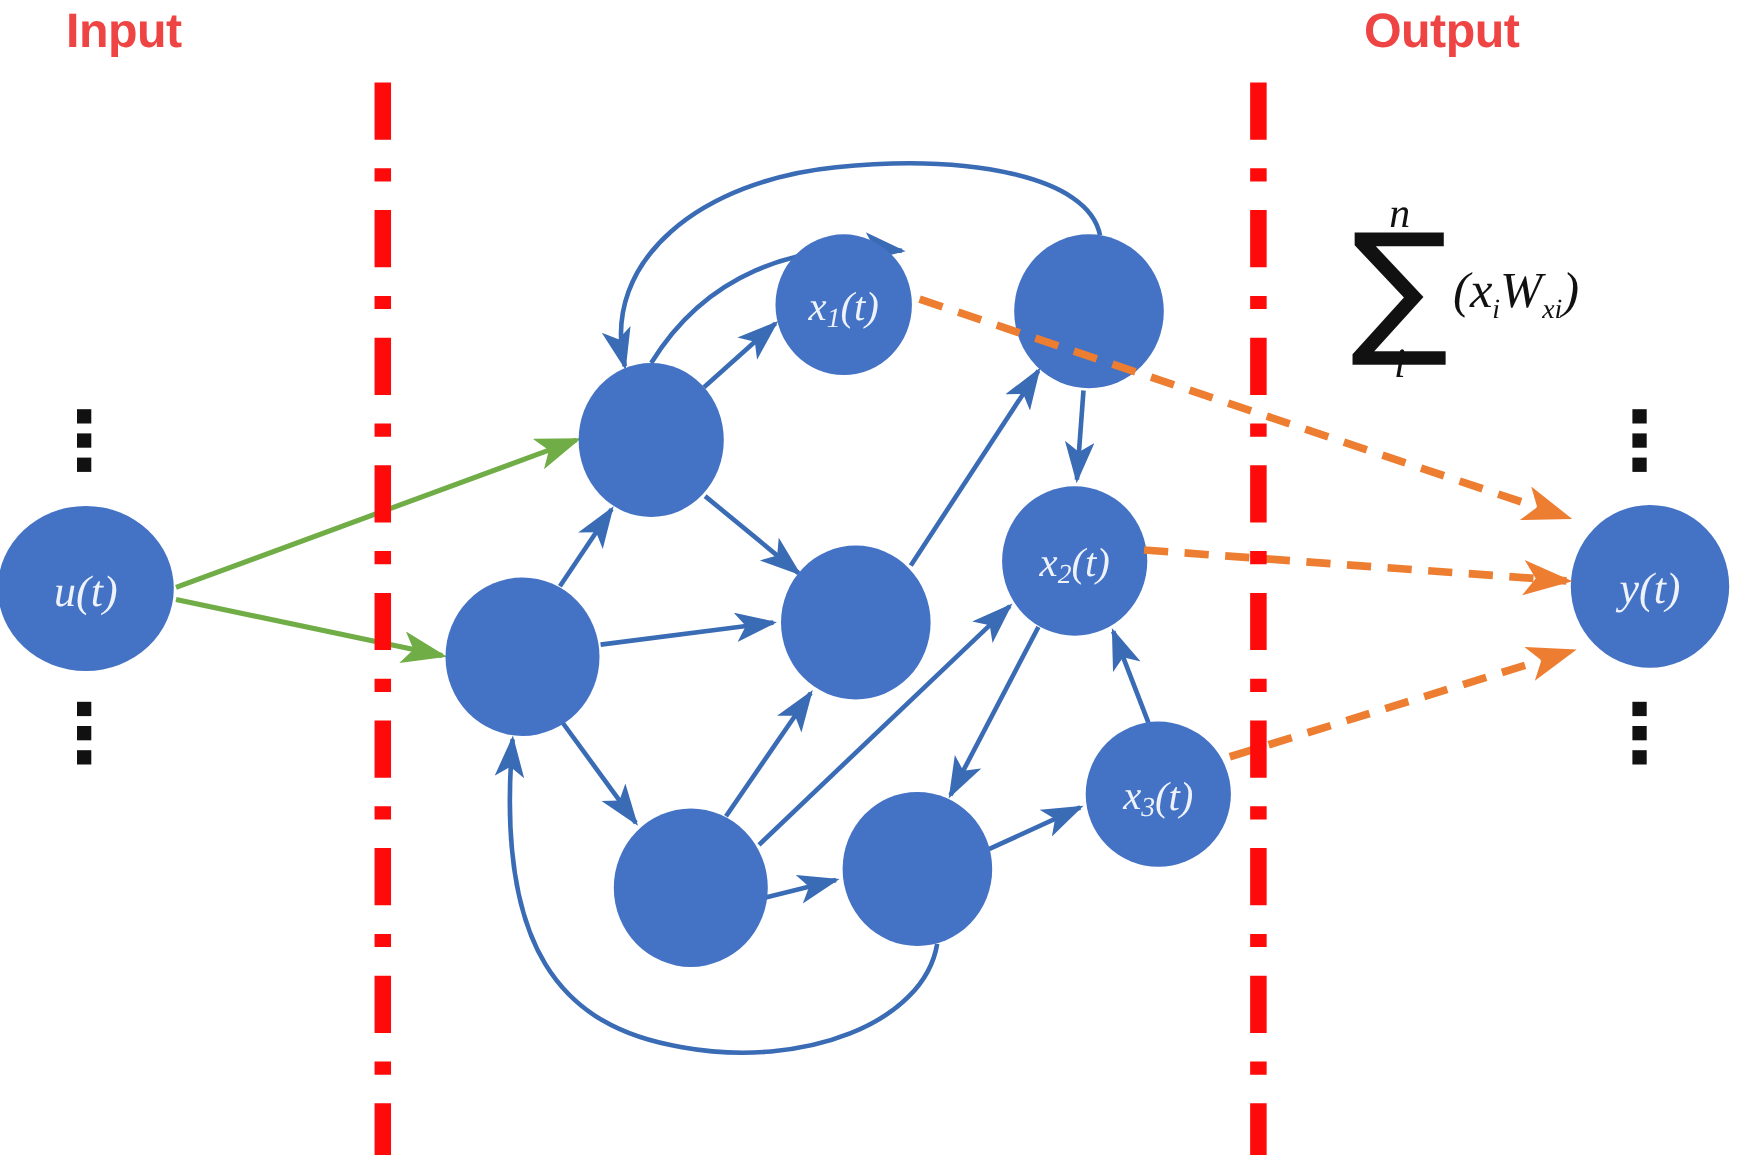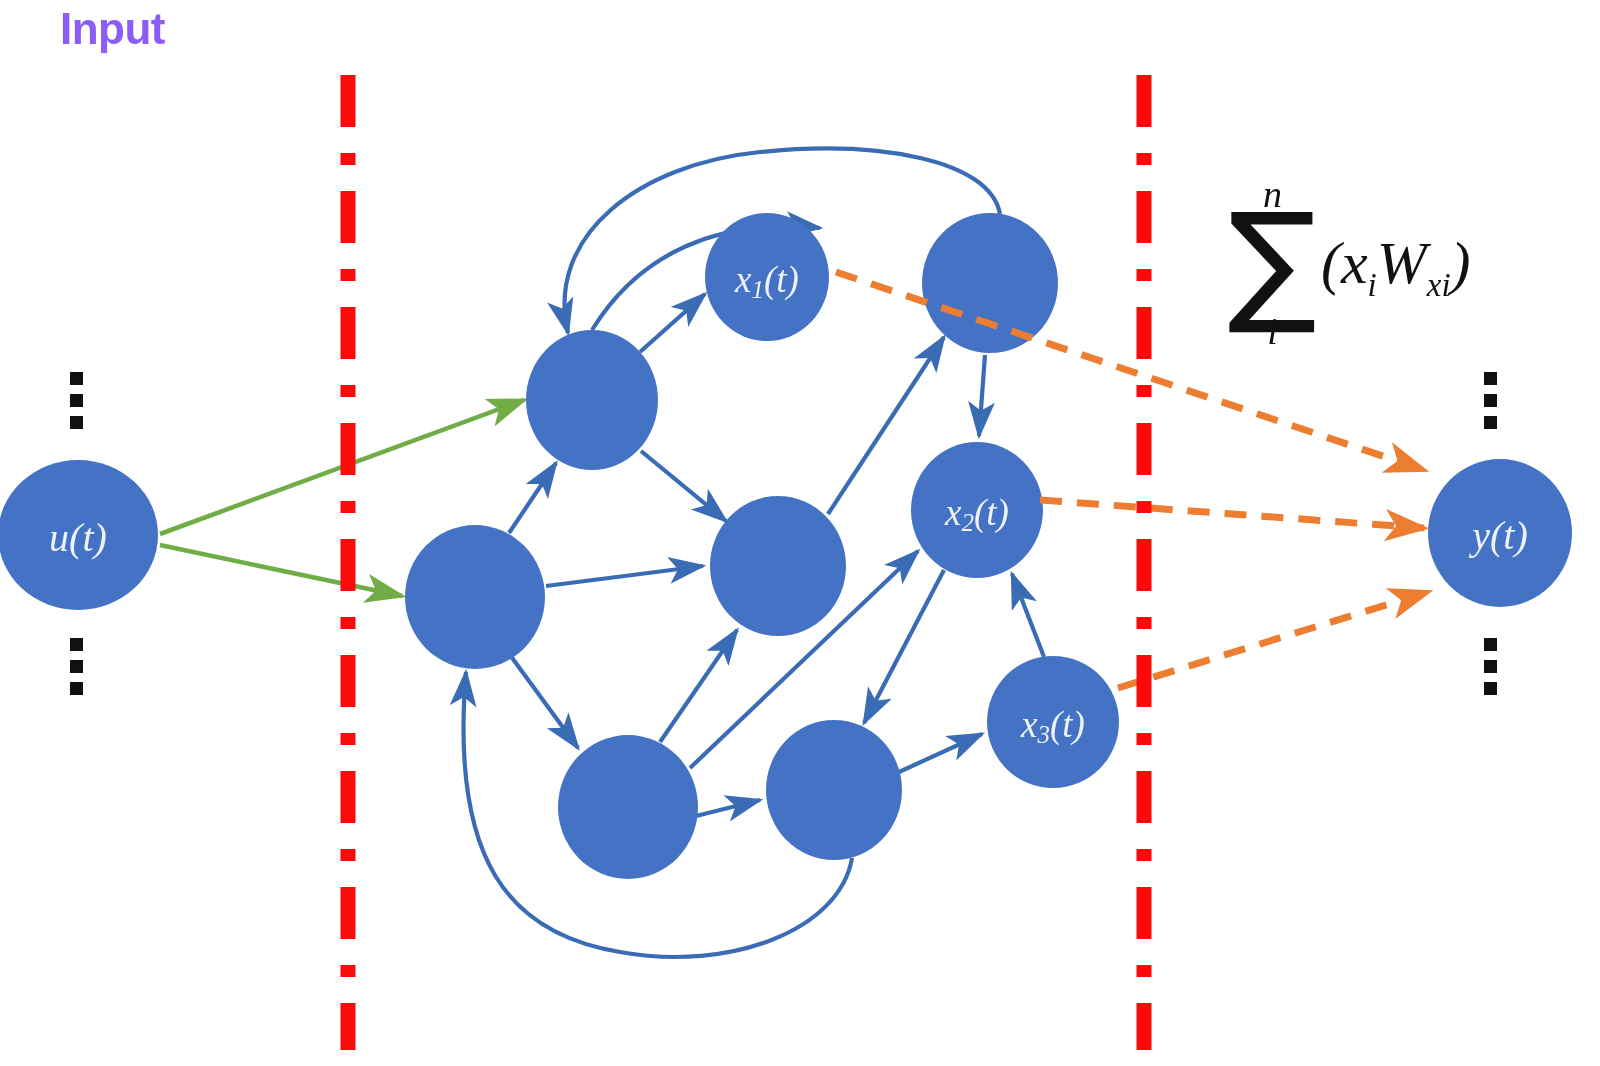"Input" .section-title { color: #8b5cf6 -> #ef4444 }
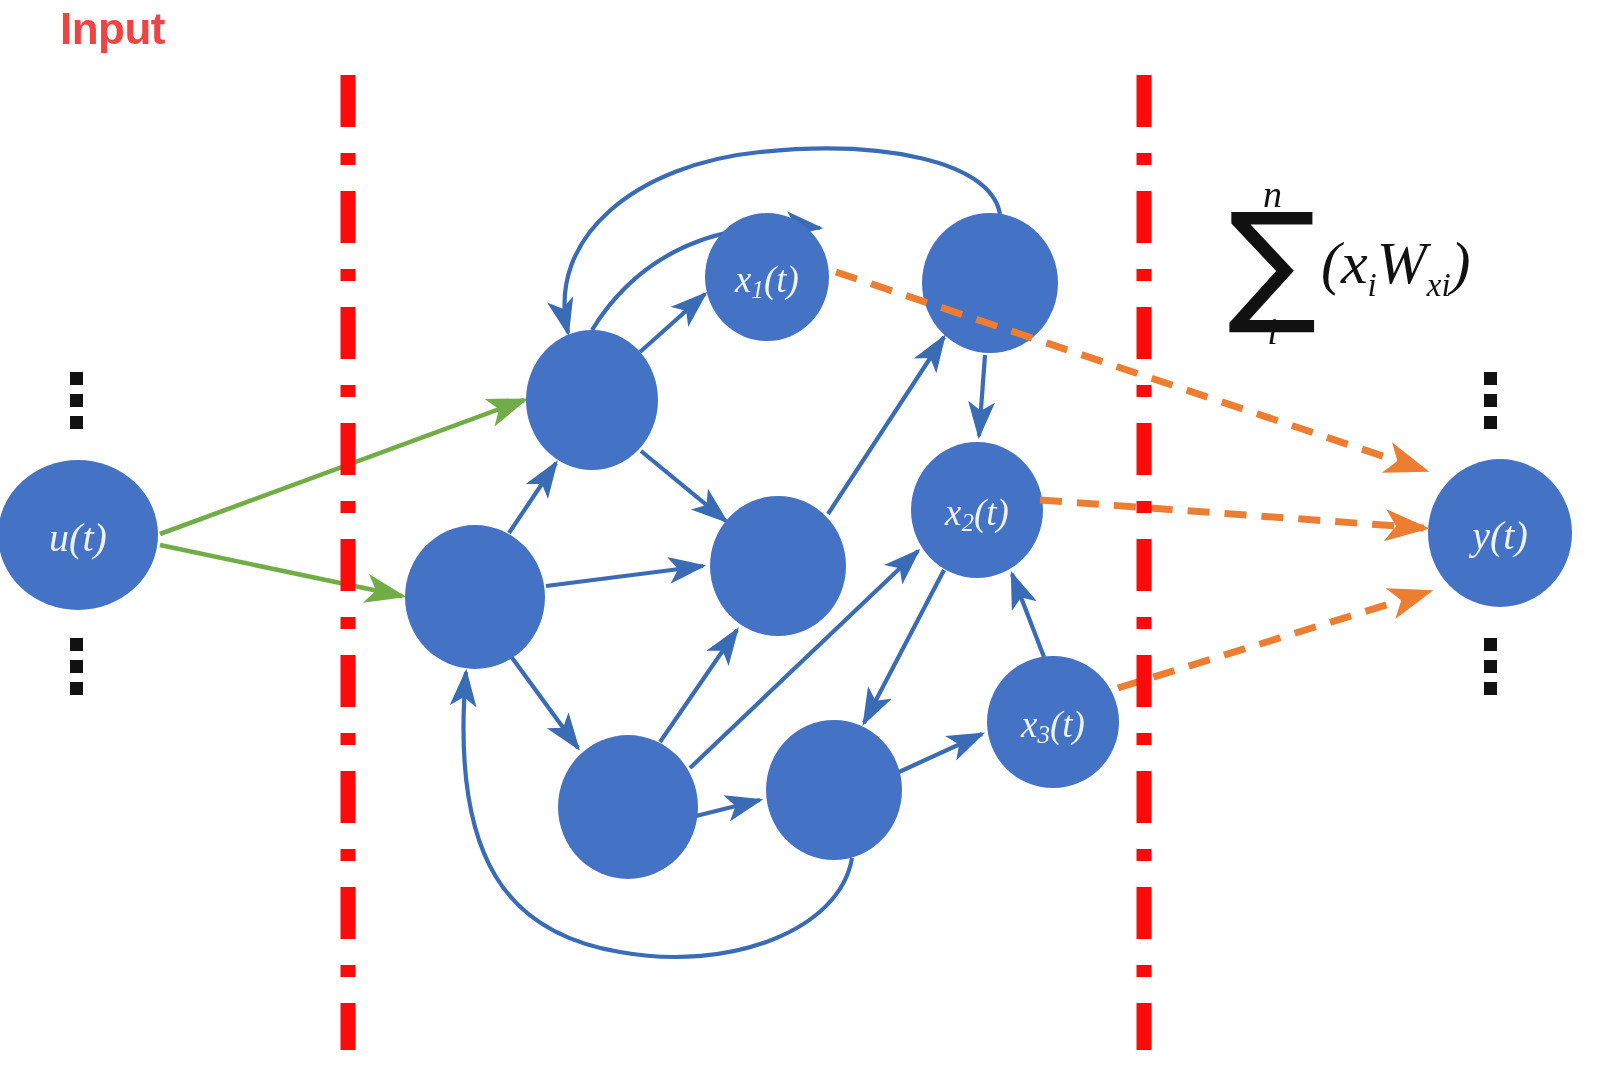"Output" div.section-title { html: none -> <div>Output</div> }
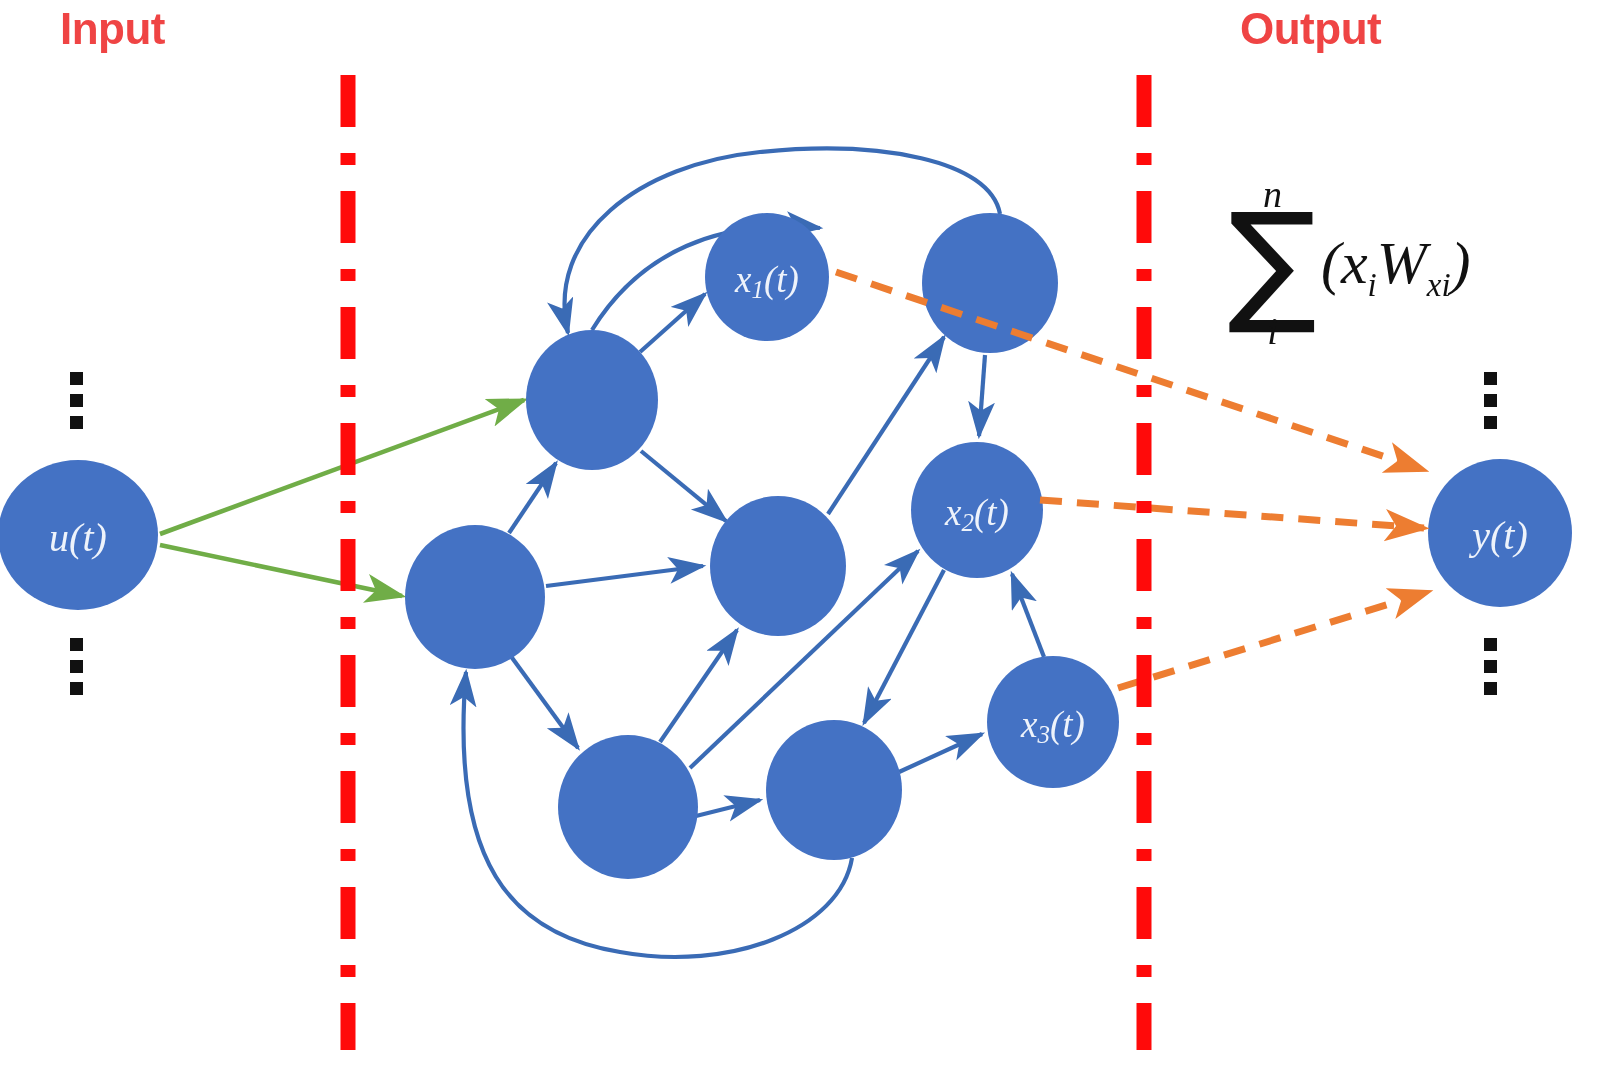"(xiWxi)" .formula .expr { font-size: 60px -> 46px }
